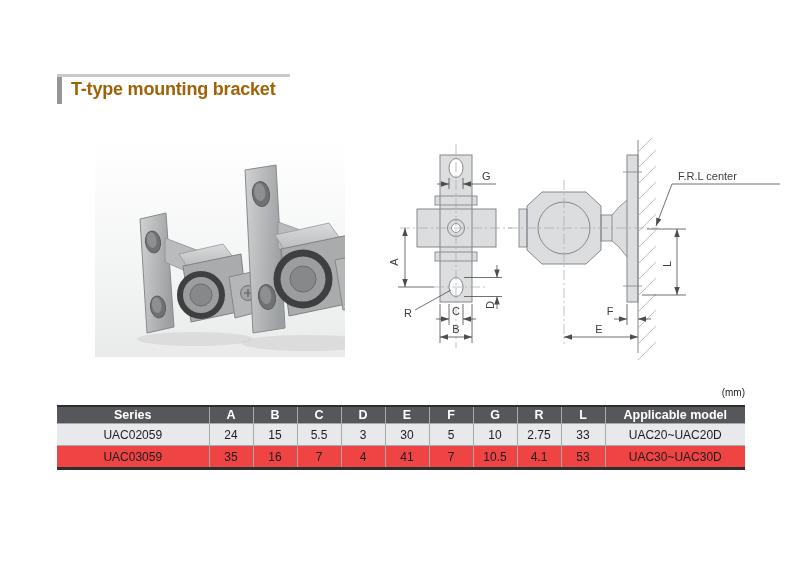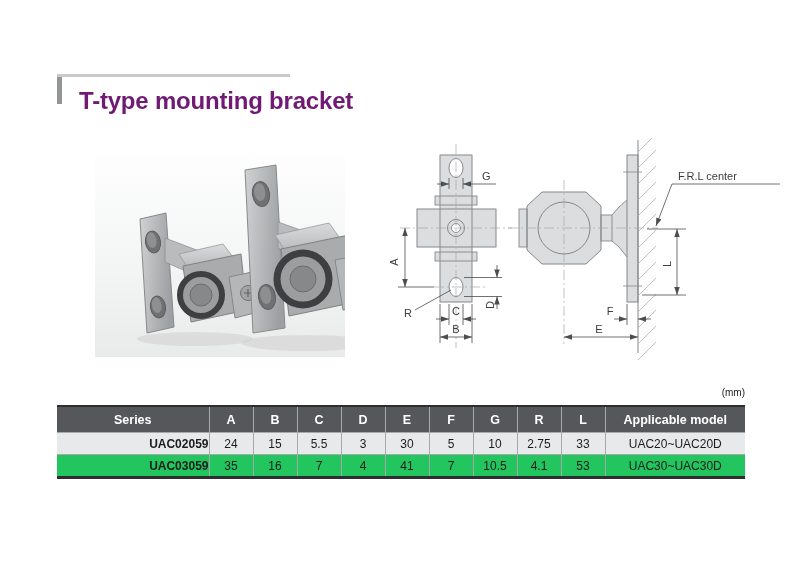"T-type mounting bracket" .page-title { color: #701a75 -> #a16207; font-size: 24px -> 18px; margin: 8px -> 0 }
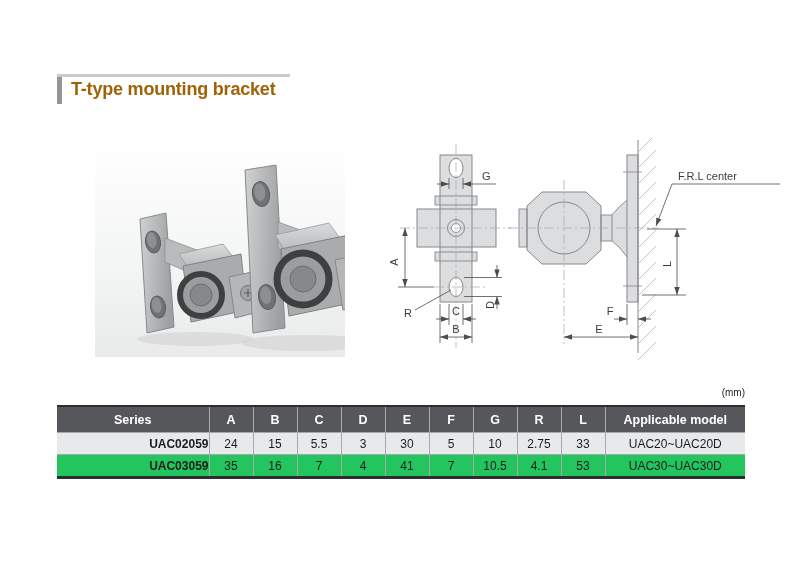"Series" table.spec th { height: 25px -> 16px }
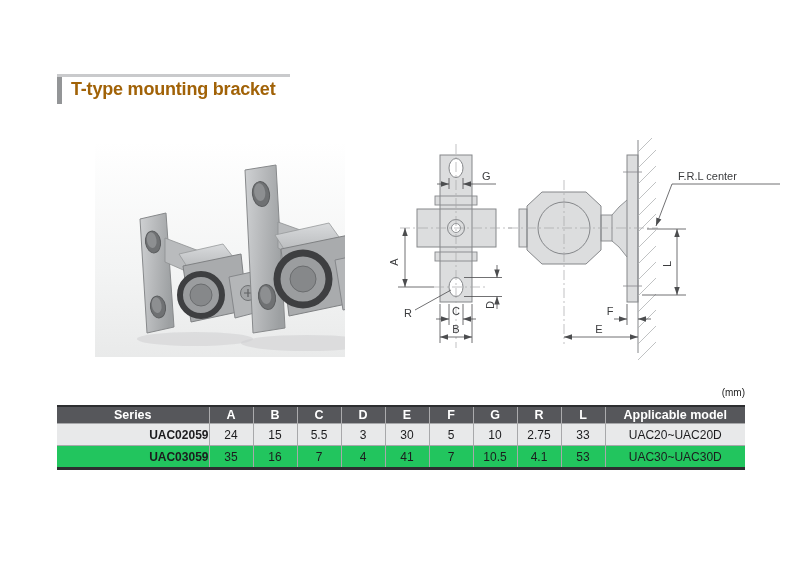"UAC02059" table.spec td:first-child { font-weight: bold -> normal; text-align: right -> none }
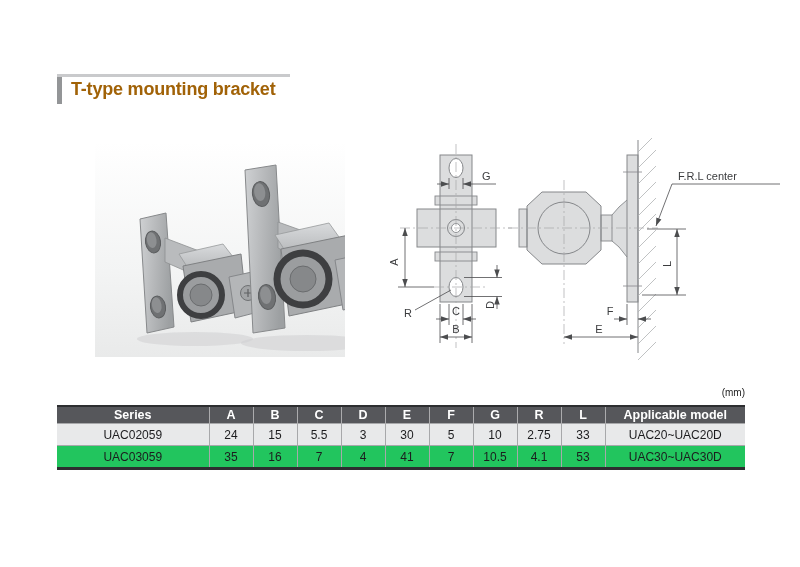"UAC03059" table.spec tr.plain { background: #22c55e -> #ef4444 }
